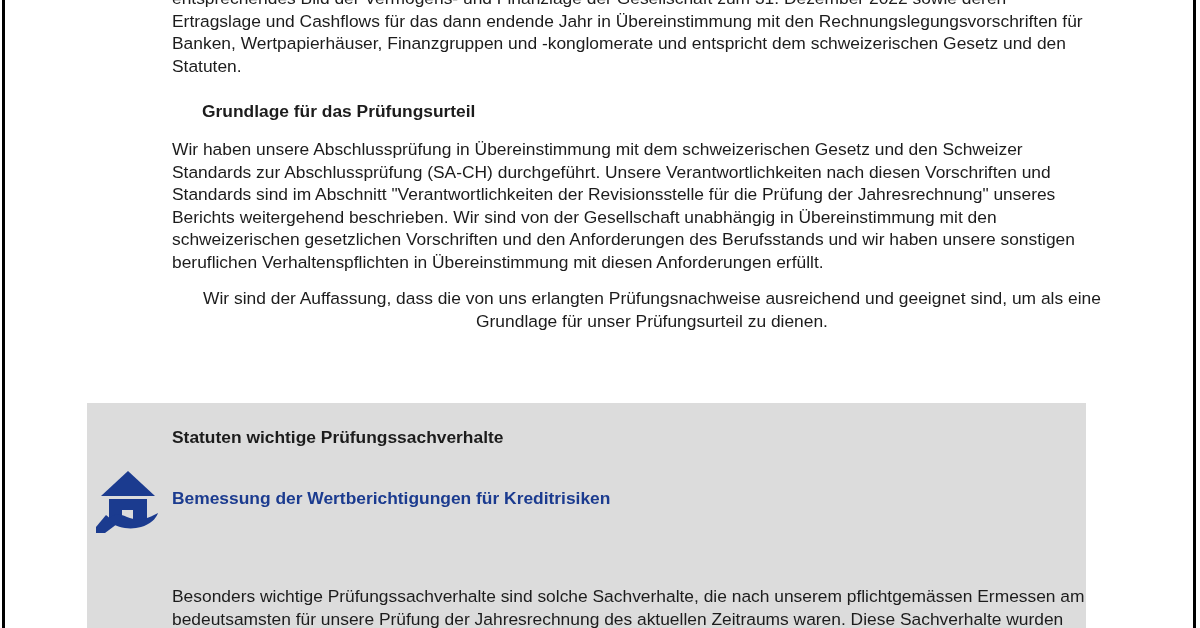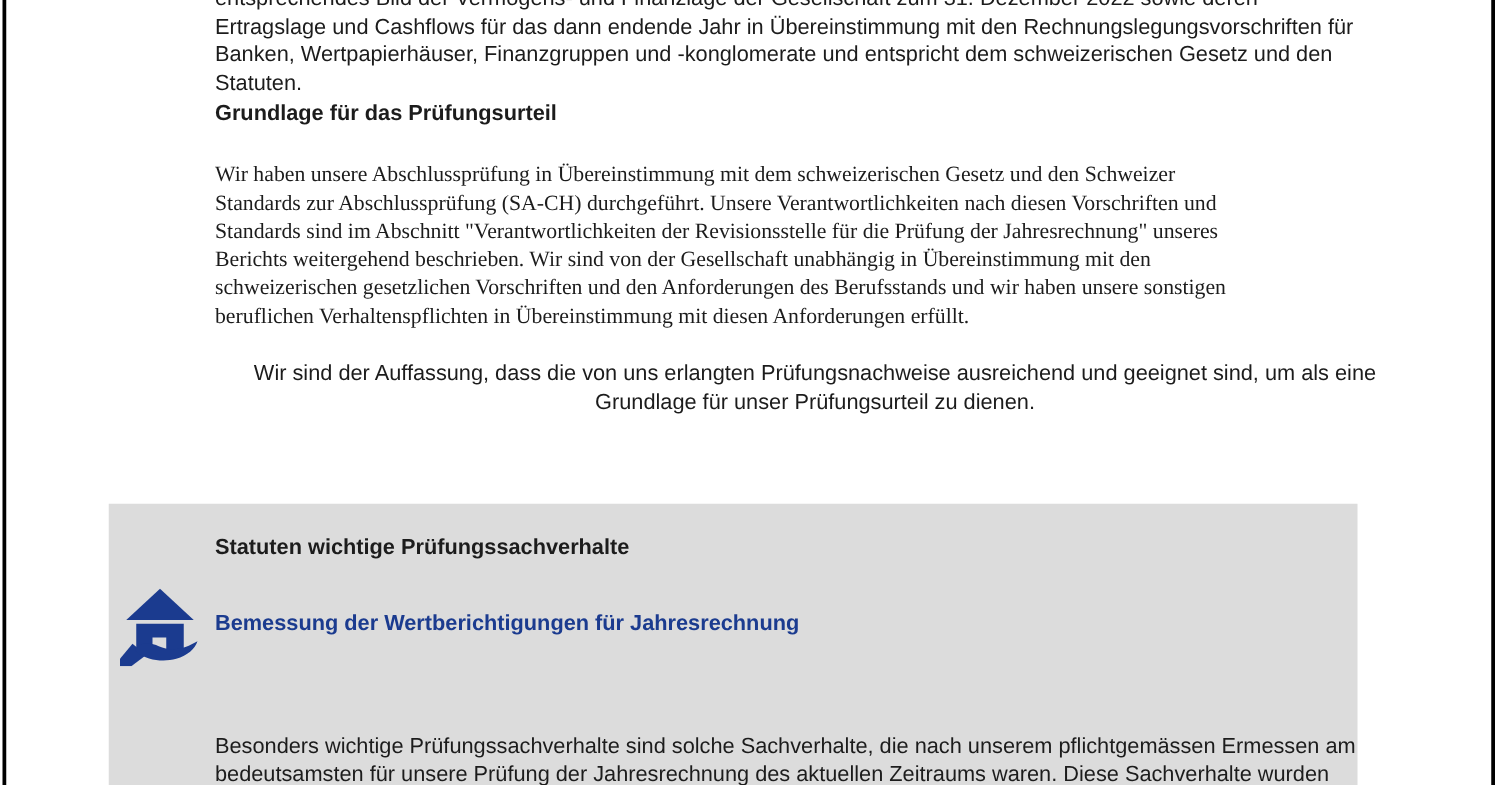"Grundlage für das Prüfungsurteil" .heading1 { margin-left: none -> 30px; top: 79px -> 100px }
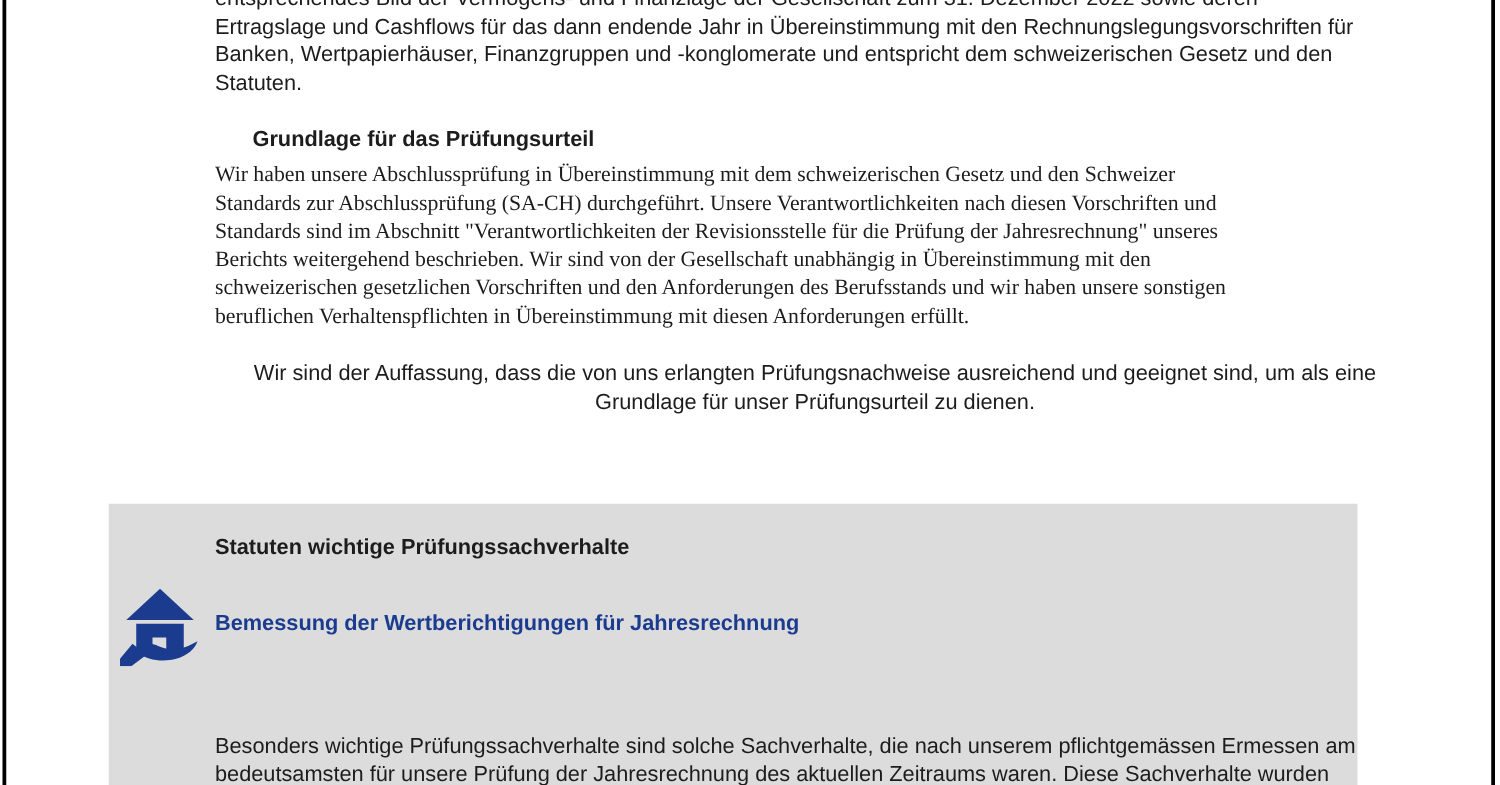"Wir haben unsere Abschlussprüfung in" .para1 { font-family: Liberation Serif, serif -> none; top: 128px -> 138px }
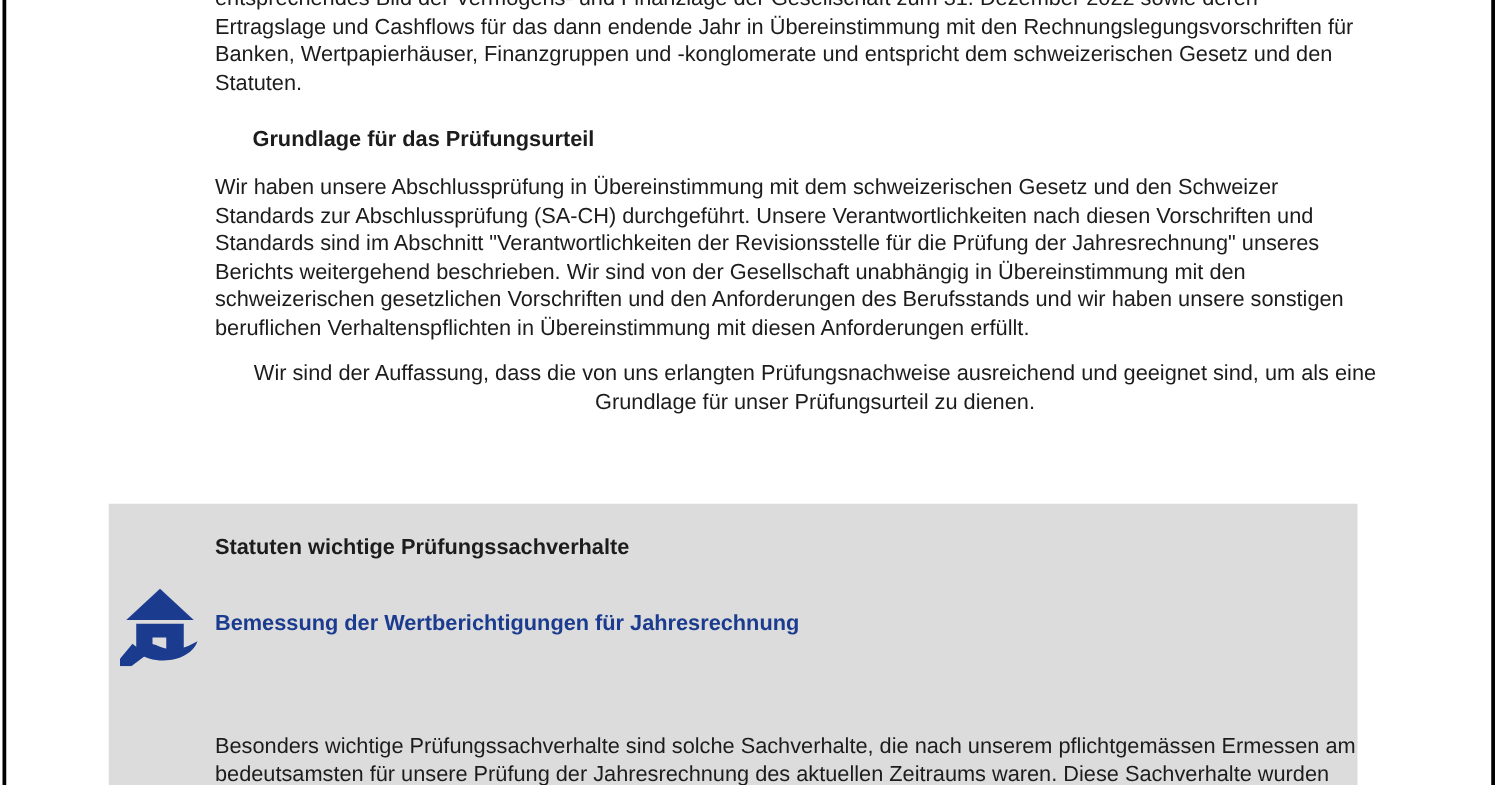"Bemessung der Wertberichtigungen für" div.textblock { text: Jahresrechnung -> Kreditrisiken }
